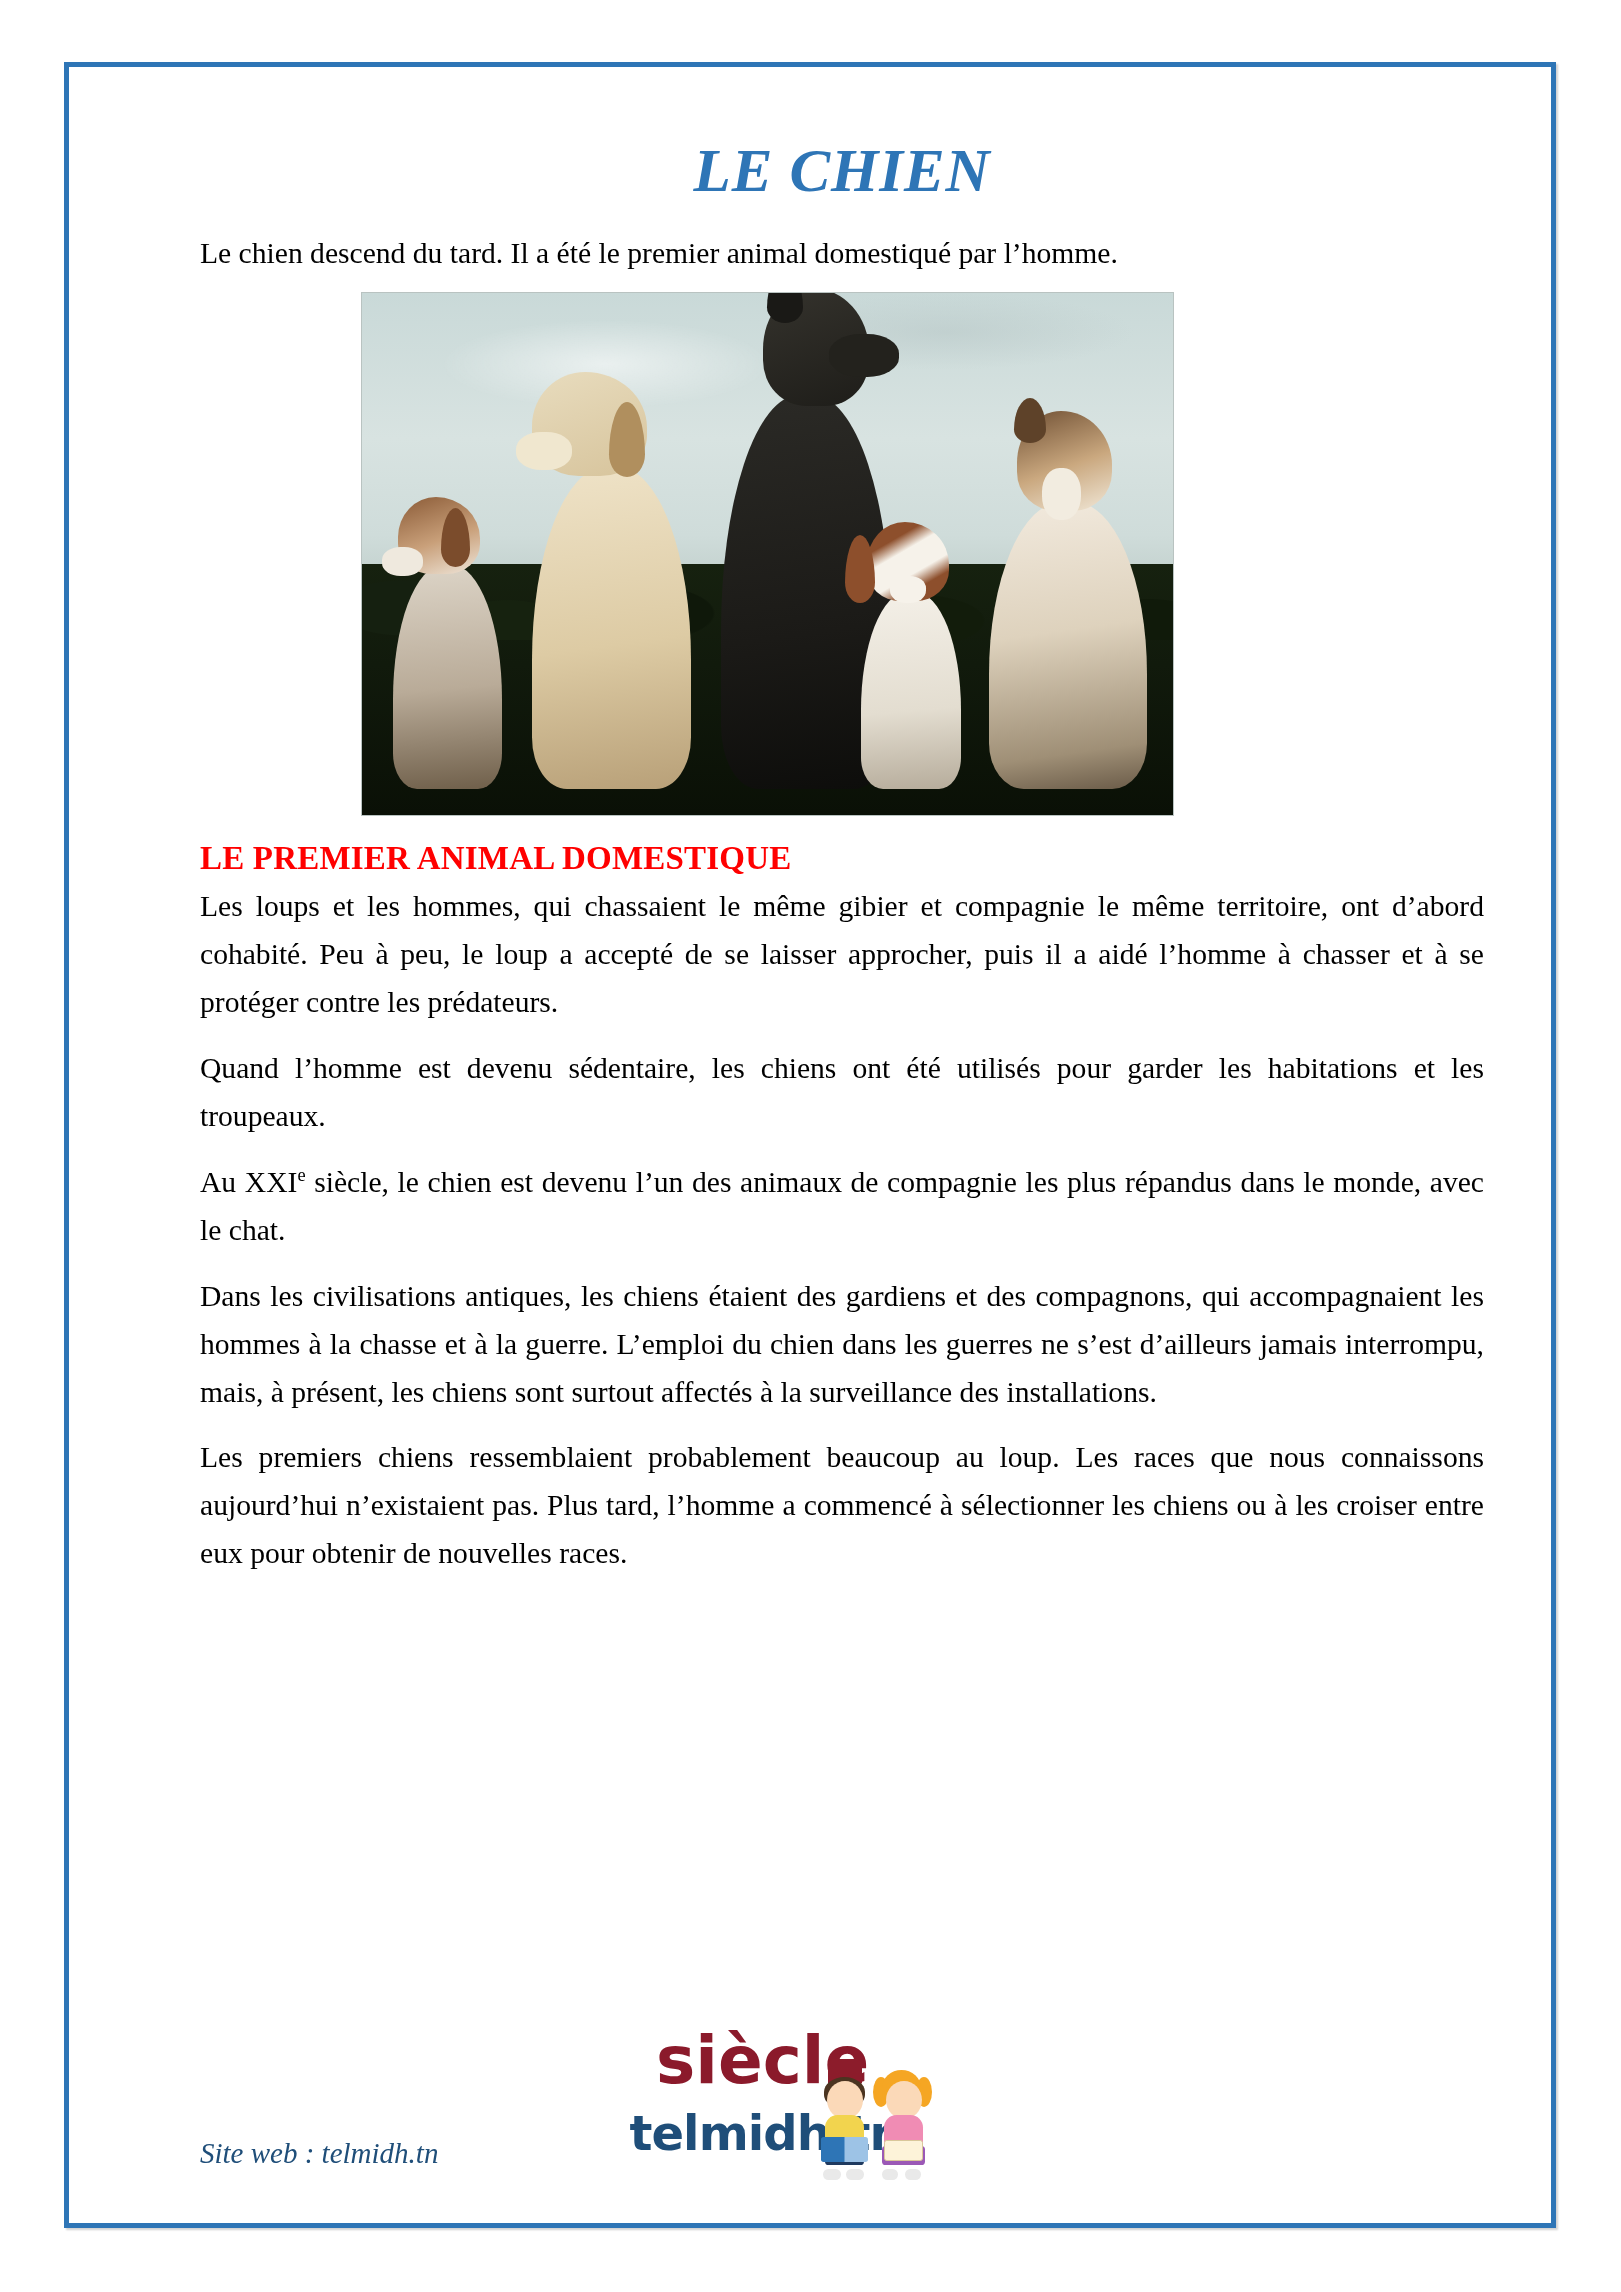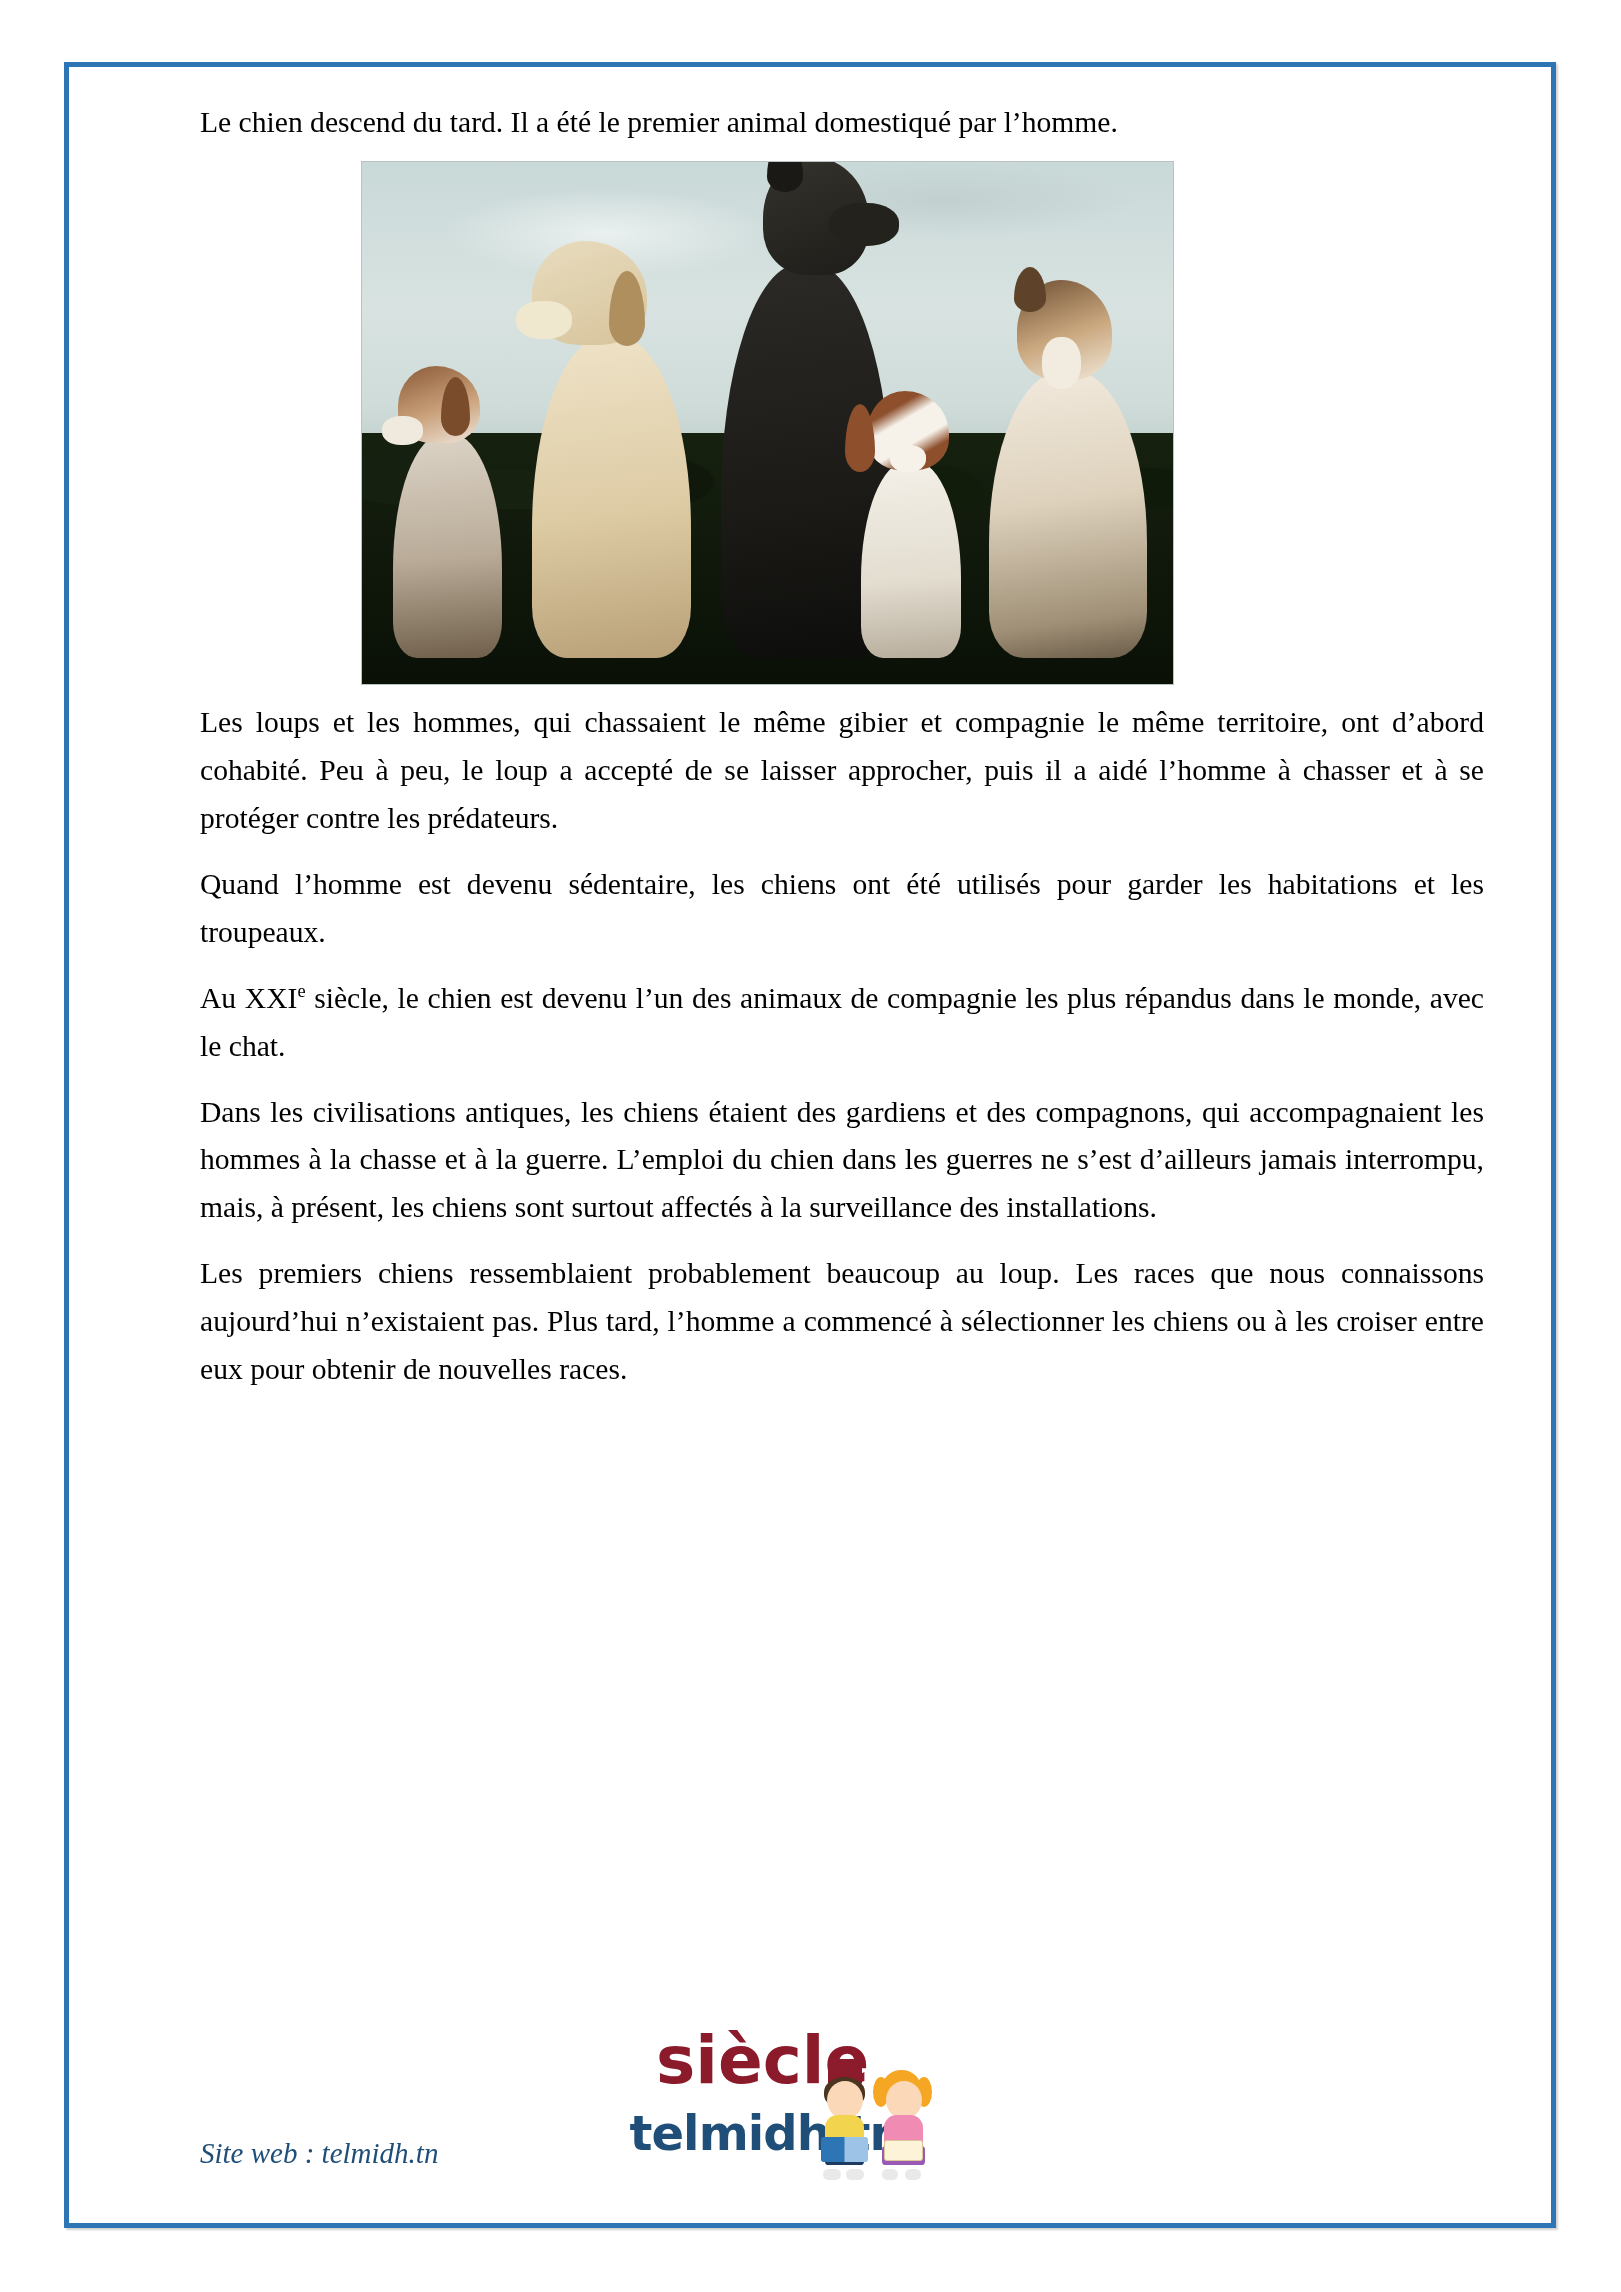"LE CHIEN" h1.doc-title { html: none -> <h1>LE CHIEN</h1> }
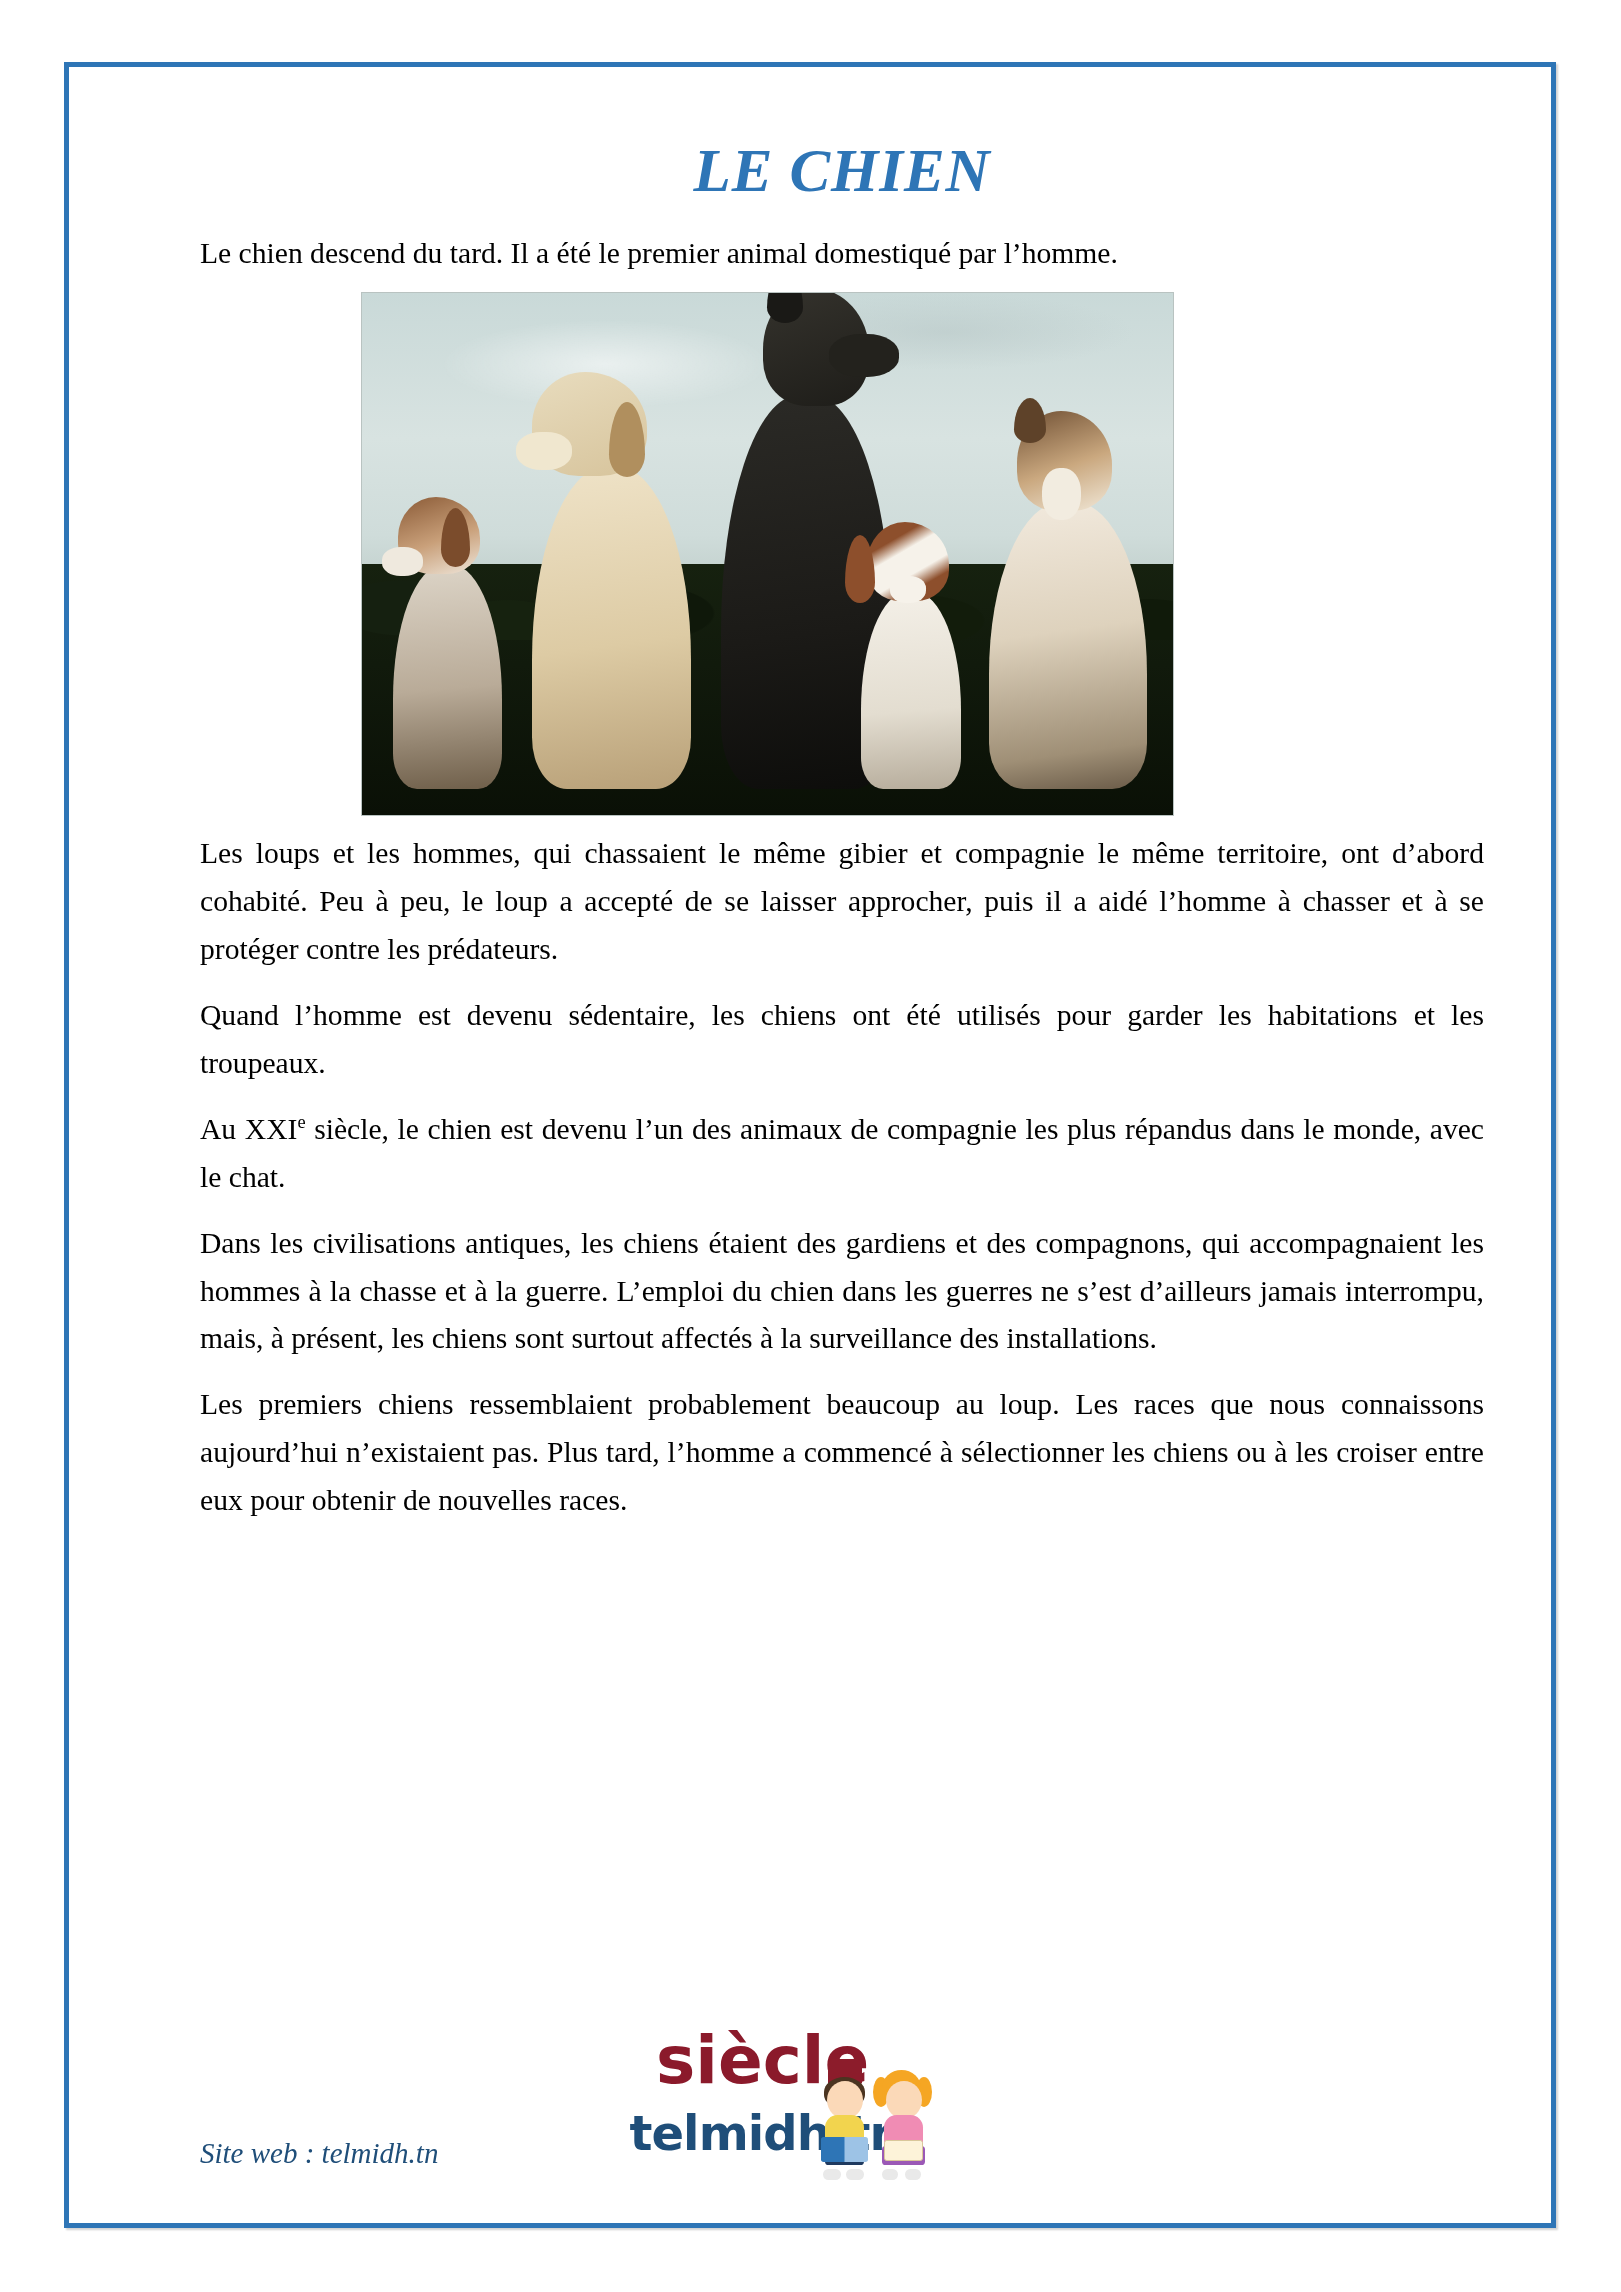"LE PREMIER ANIMAL DOMESTIQUE" h2.red-head { html: none -> <h2>LE PREMIER ANIMAL DOMESTIQUE</h2> }
